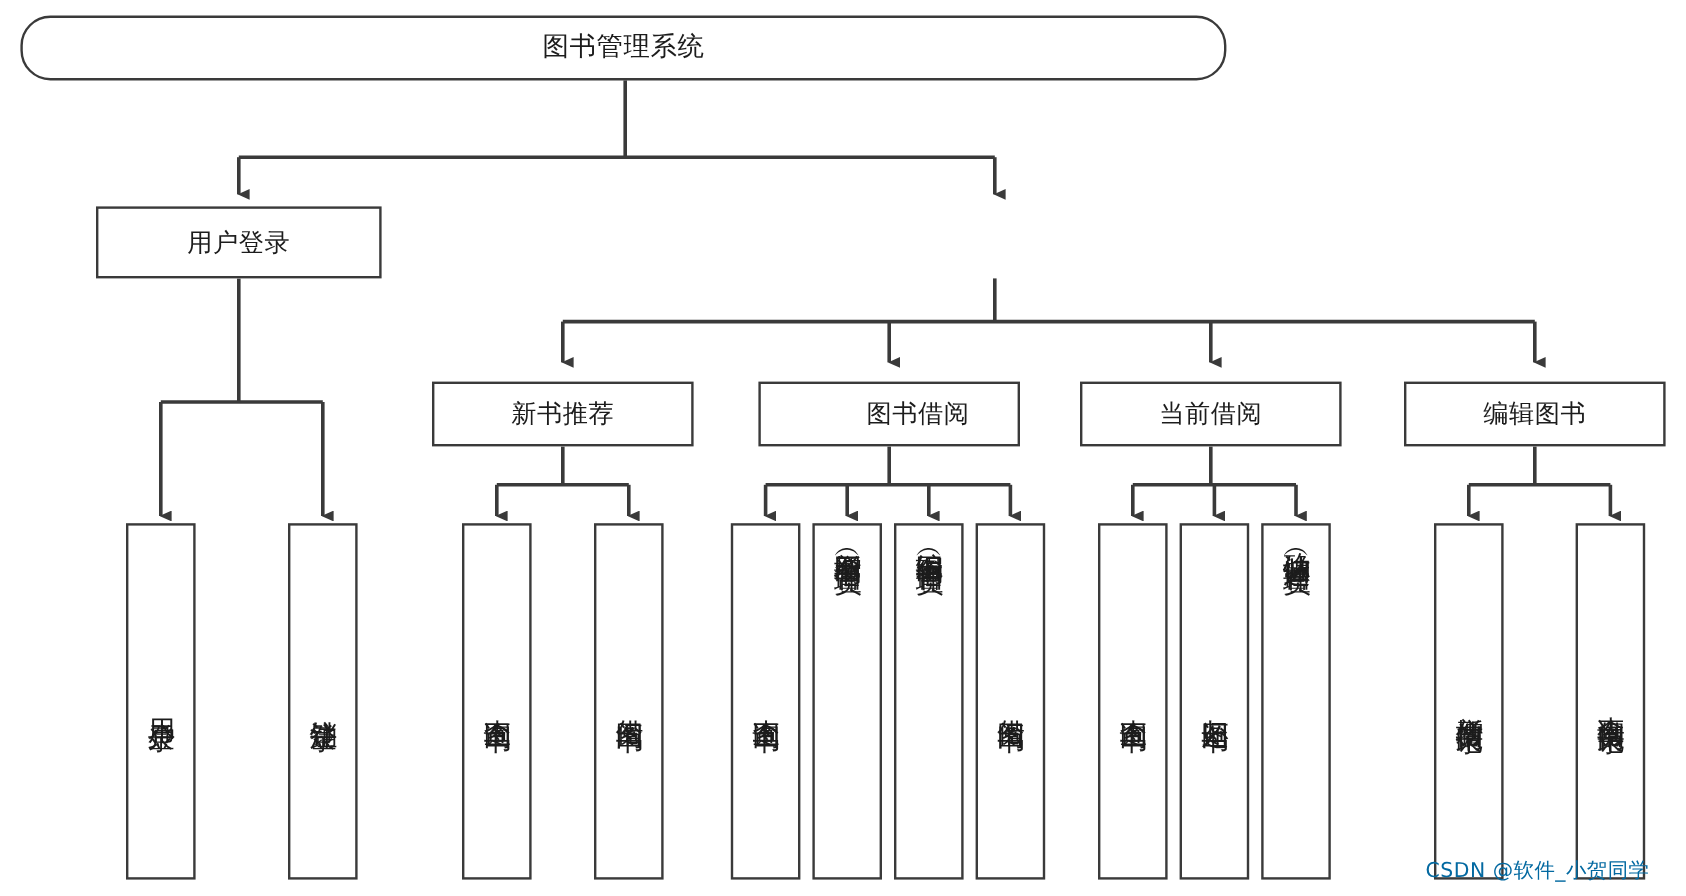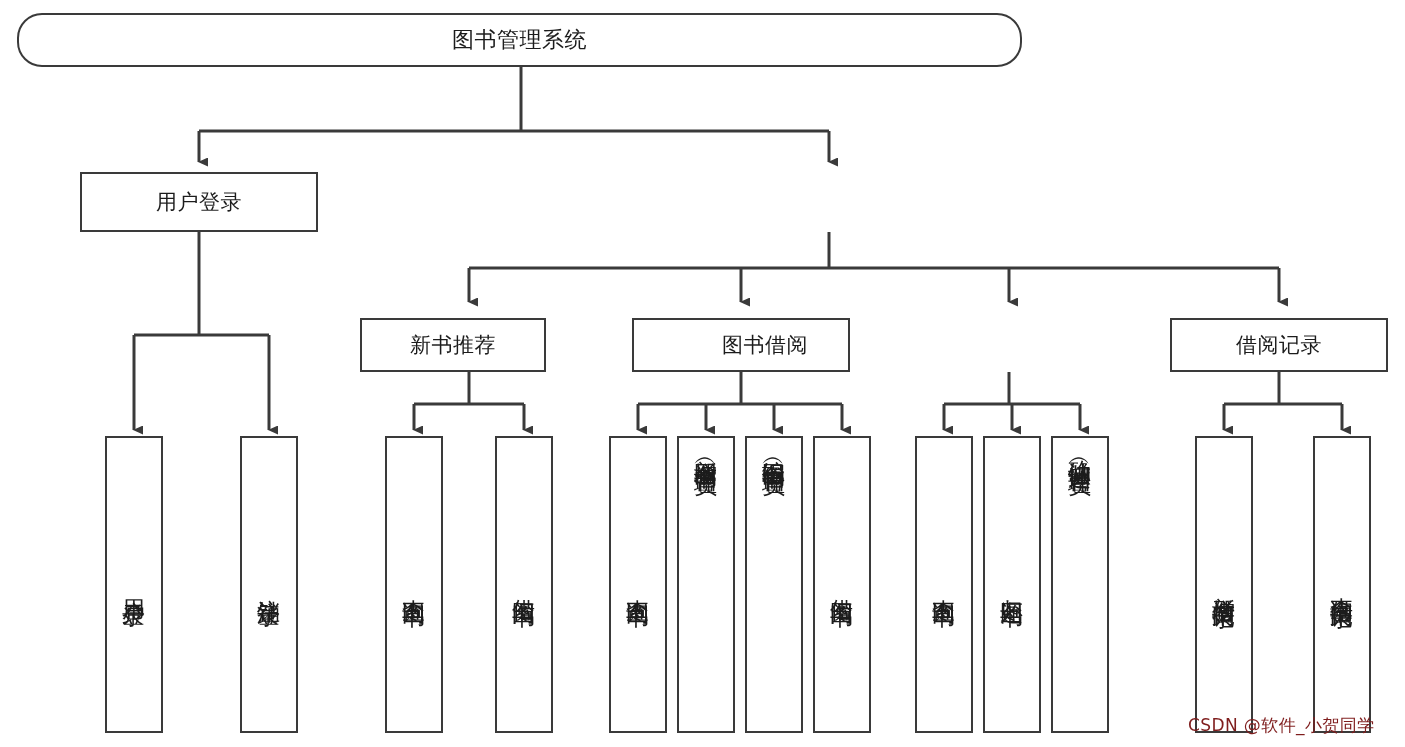"新书推荐" div.node { width: 186px -> 218px }
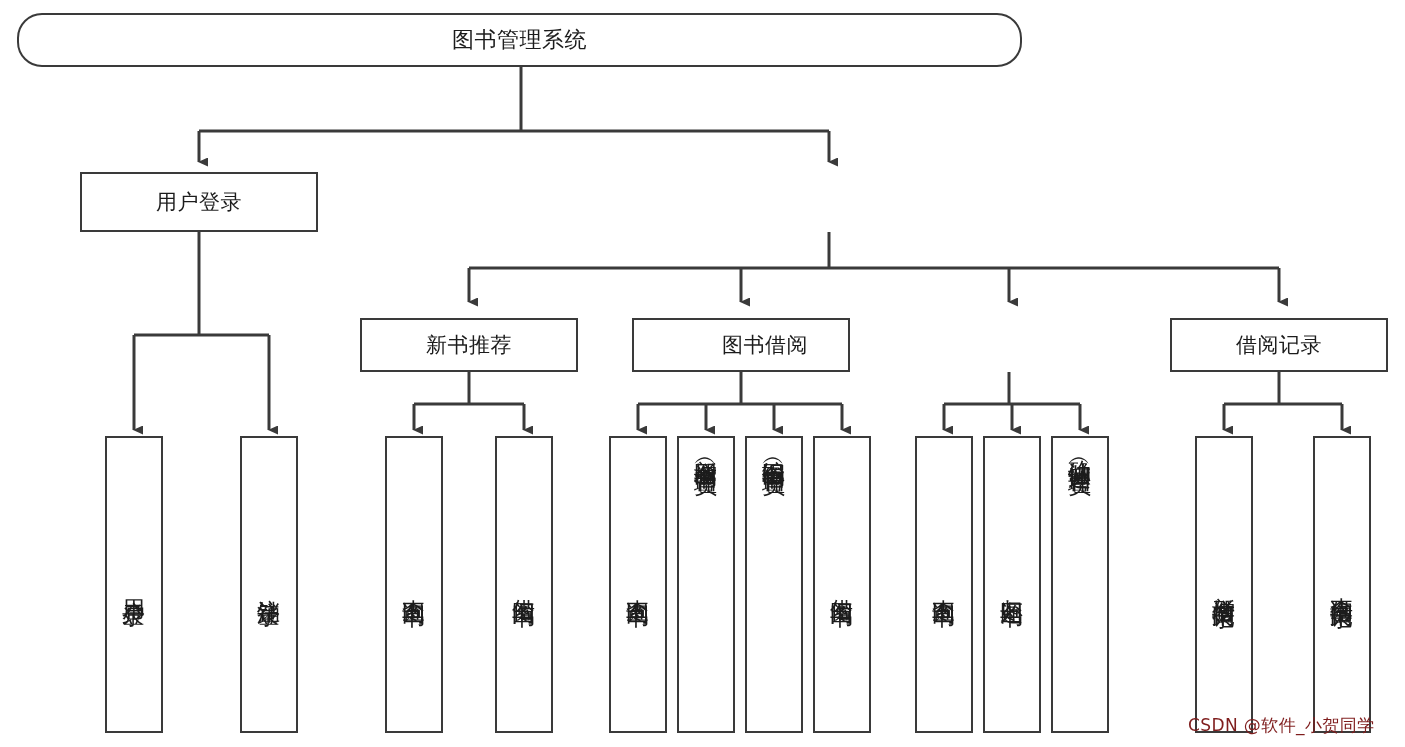"当前借阅" div.node { html: none -> <div> <span>当前借阅</span> </div> }
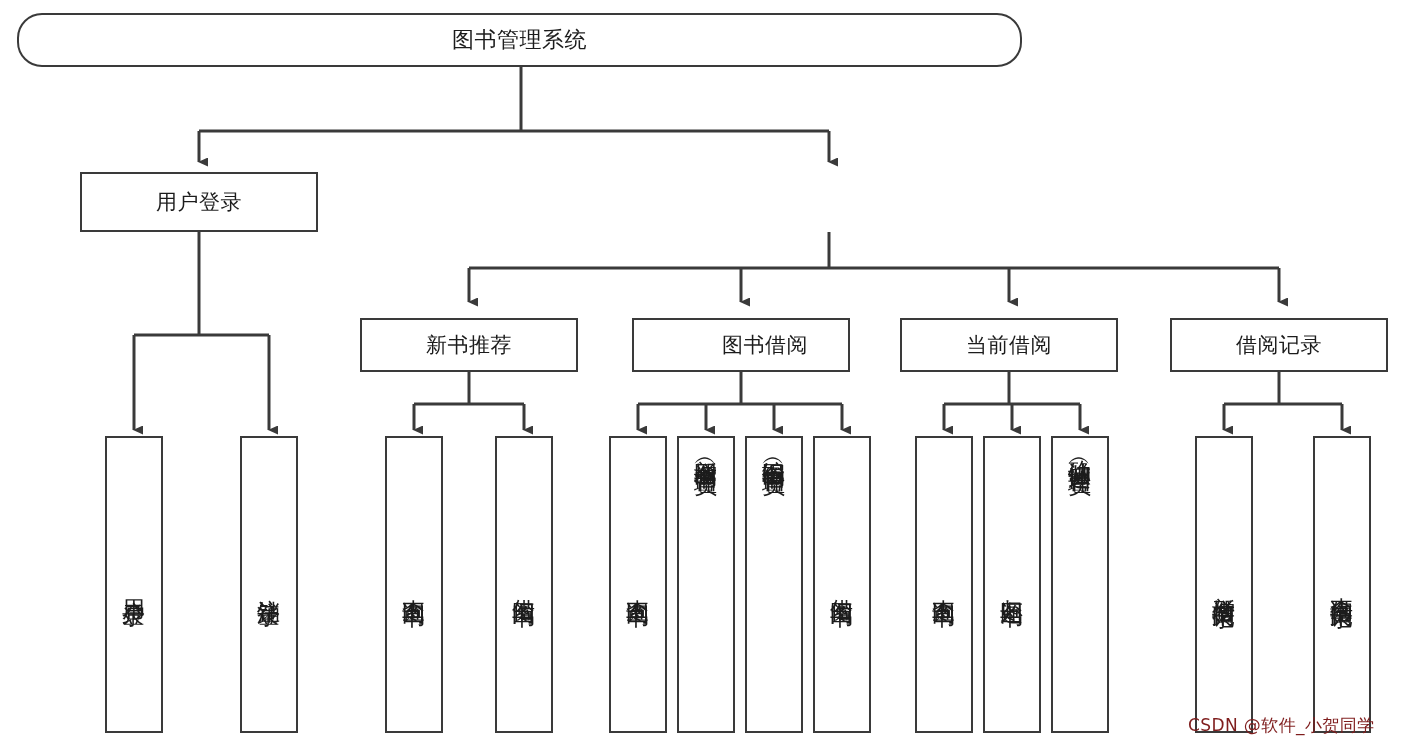"借阅记录" span.node-label { text: 借阅记录 -> 编辑图书 }
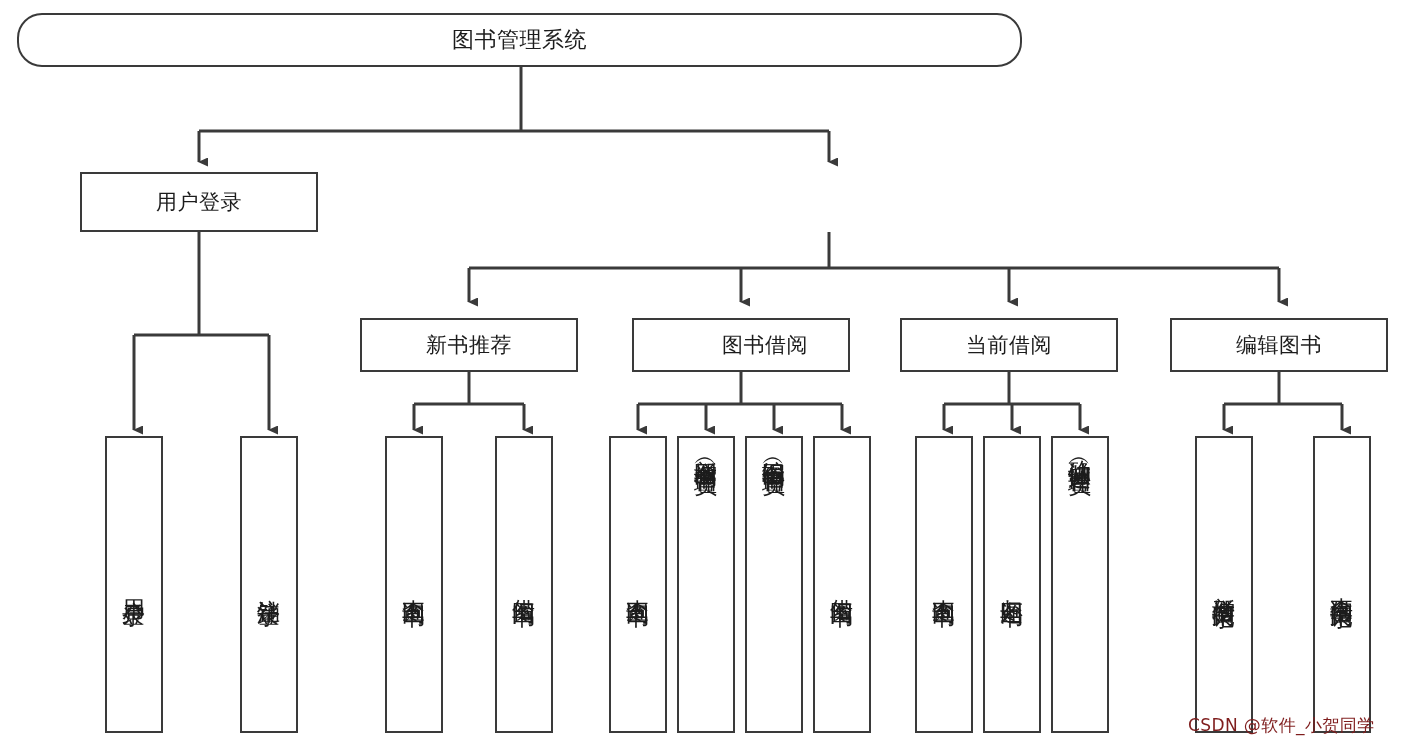"CSDN @软件_小贺同学" #watermark { color: #7f1d1d -> #0369a1 }
